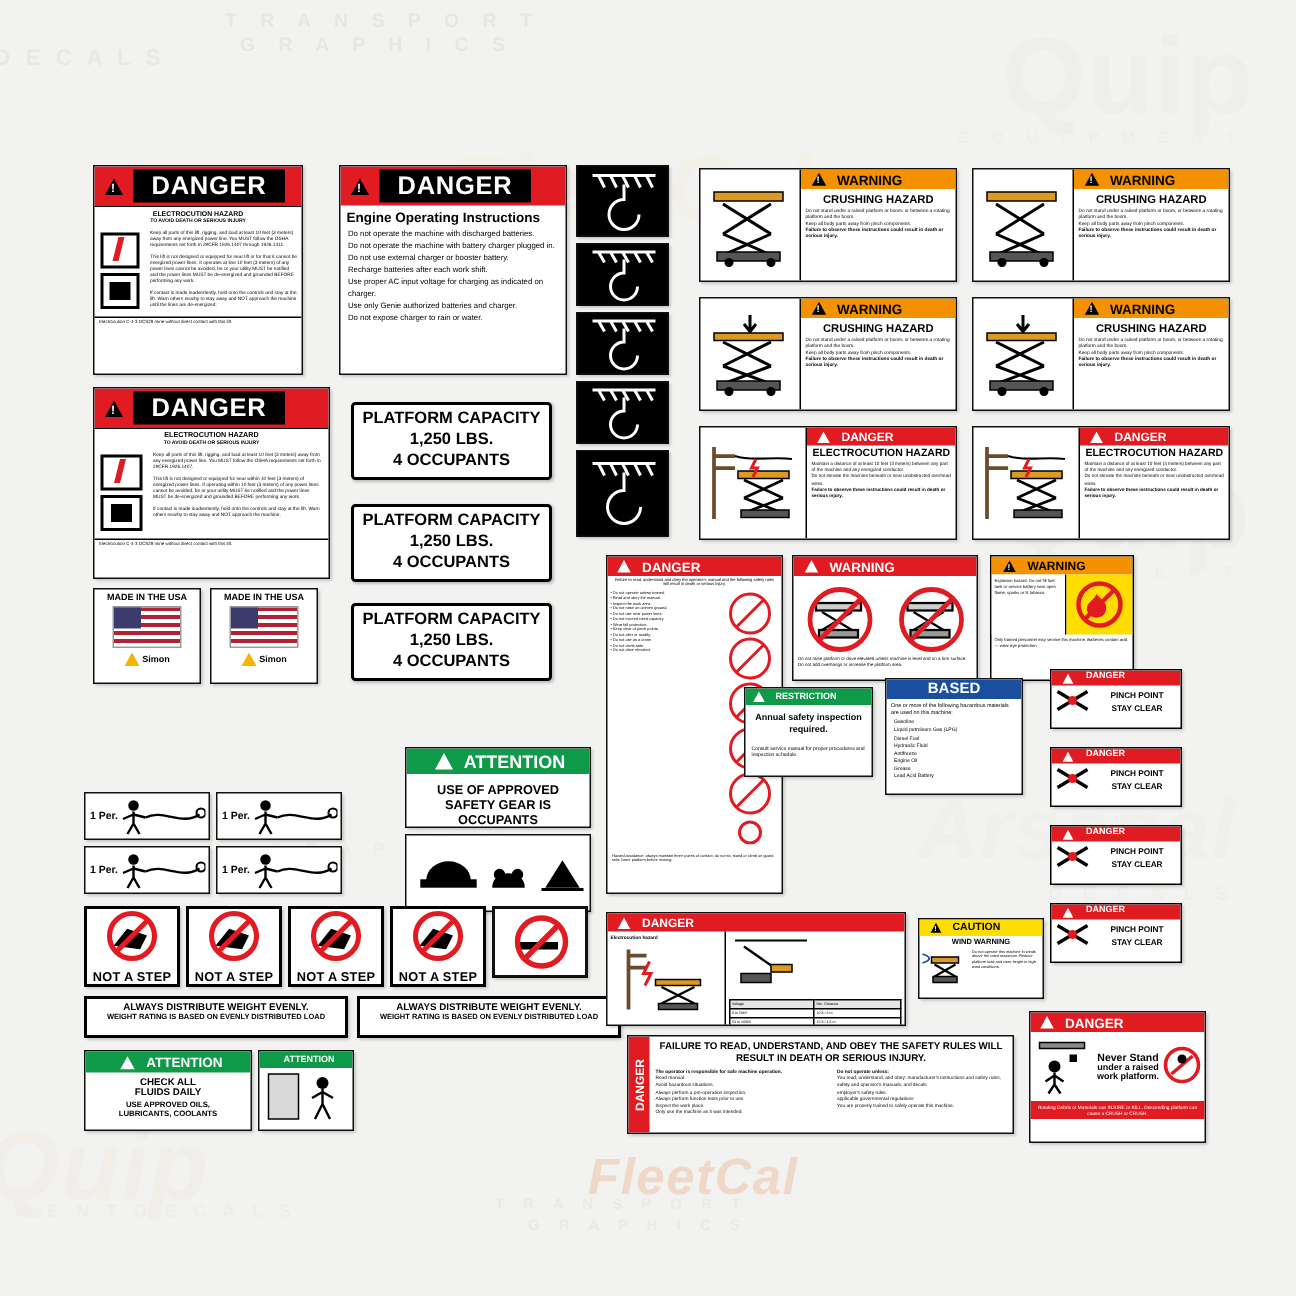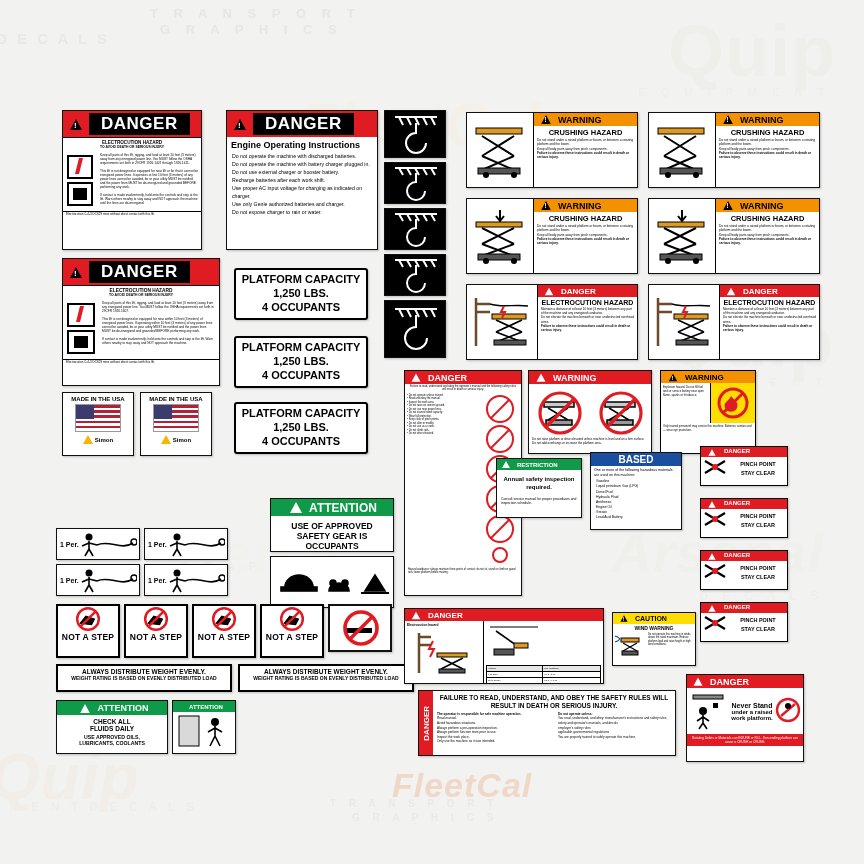"NOT A STEP" .notastep .lbl { padding-bottom: 14px -> 0 }
